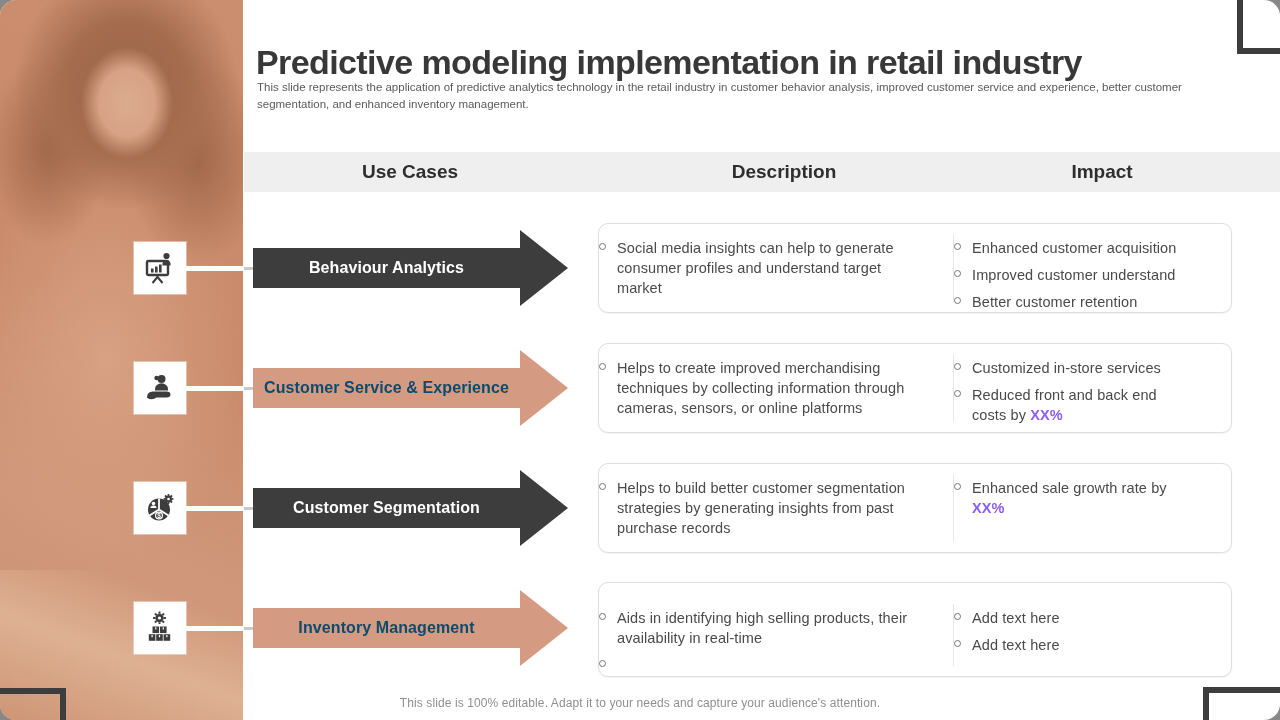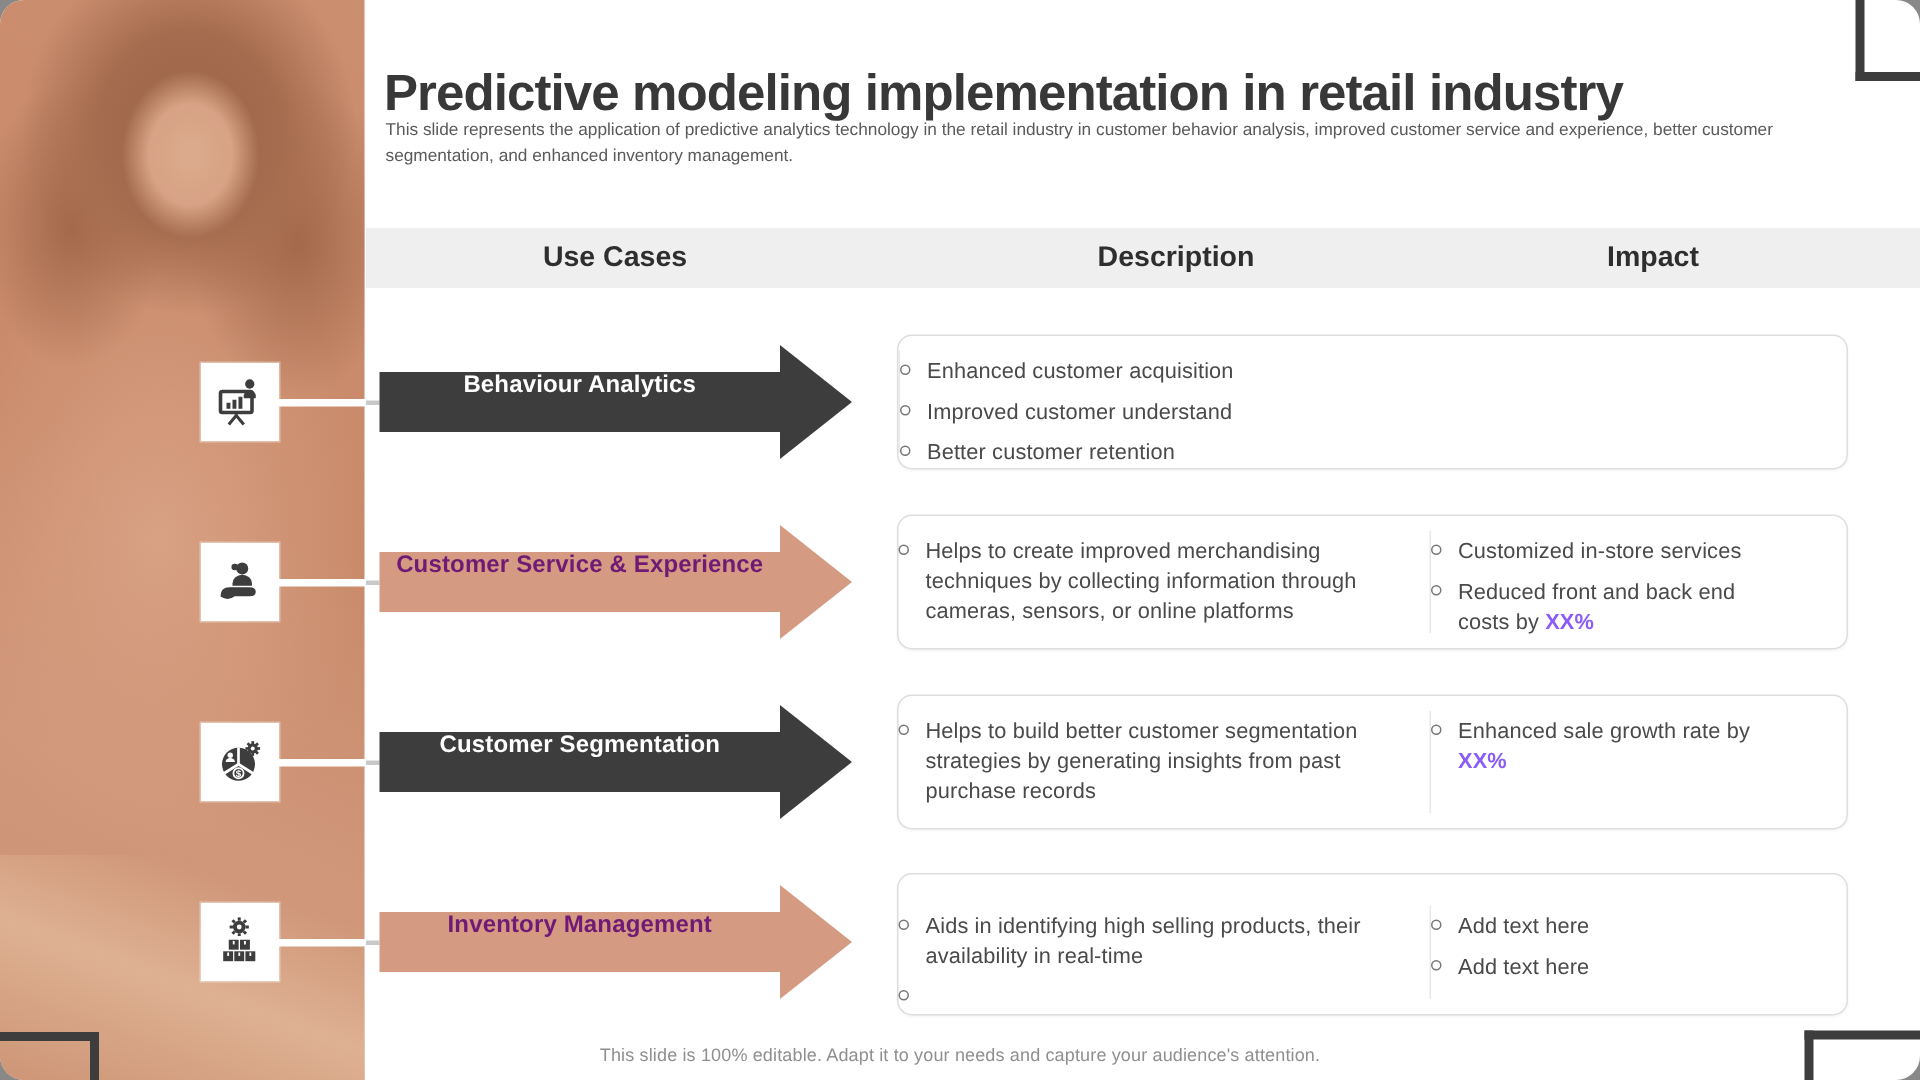"Social media insights can help" ul.blist { html: none -> <ul> <li> <span></span> <span><span>Social media insights can help to generate consumer profiles and understand target market</span><strong></strong></span> </li> </ul> }
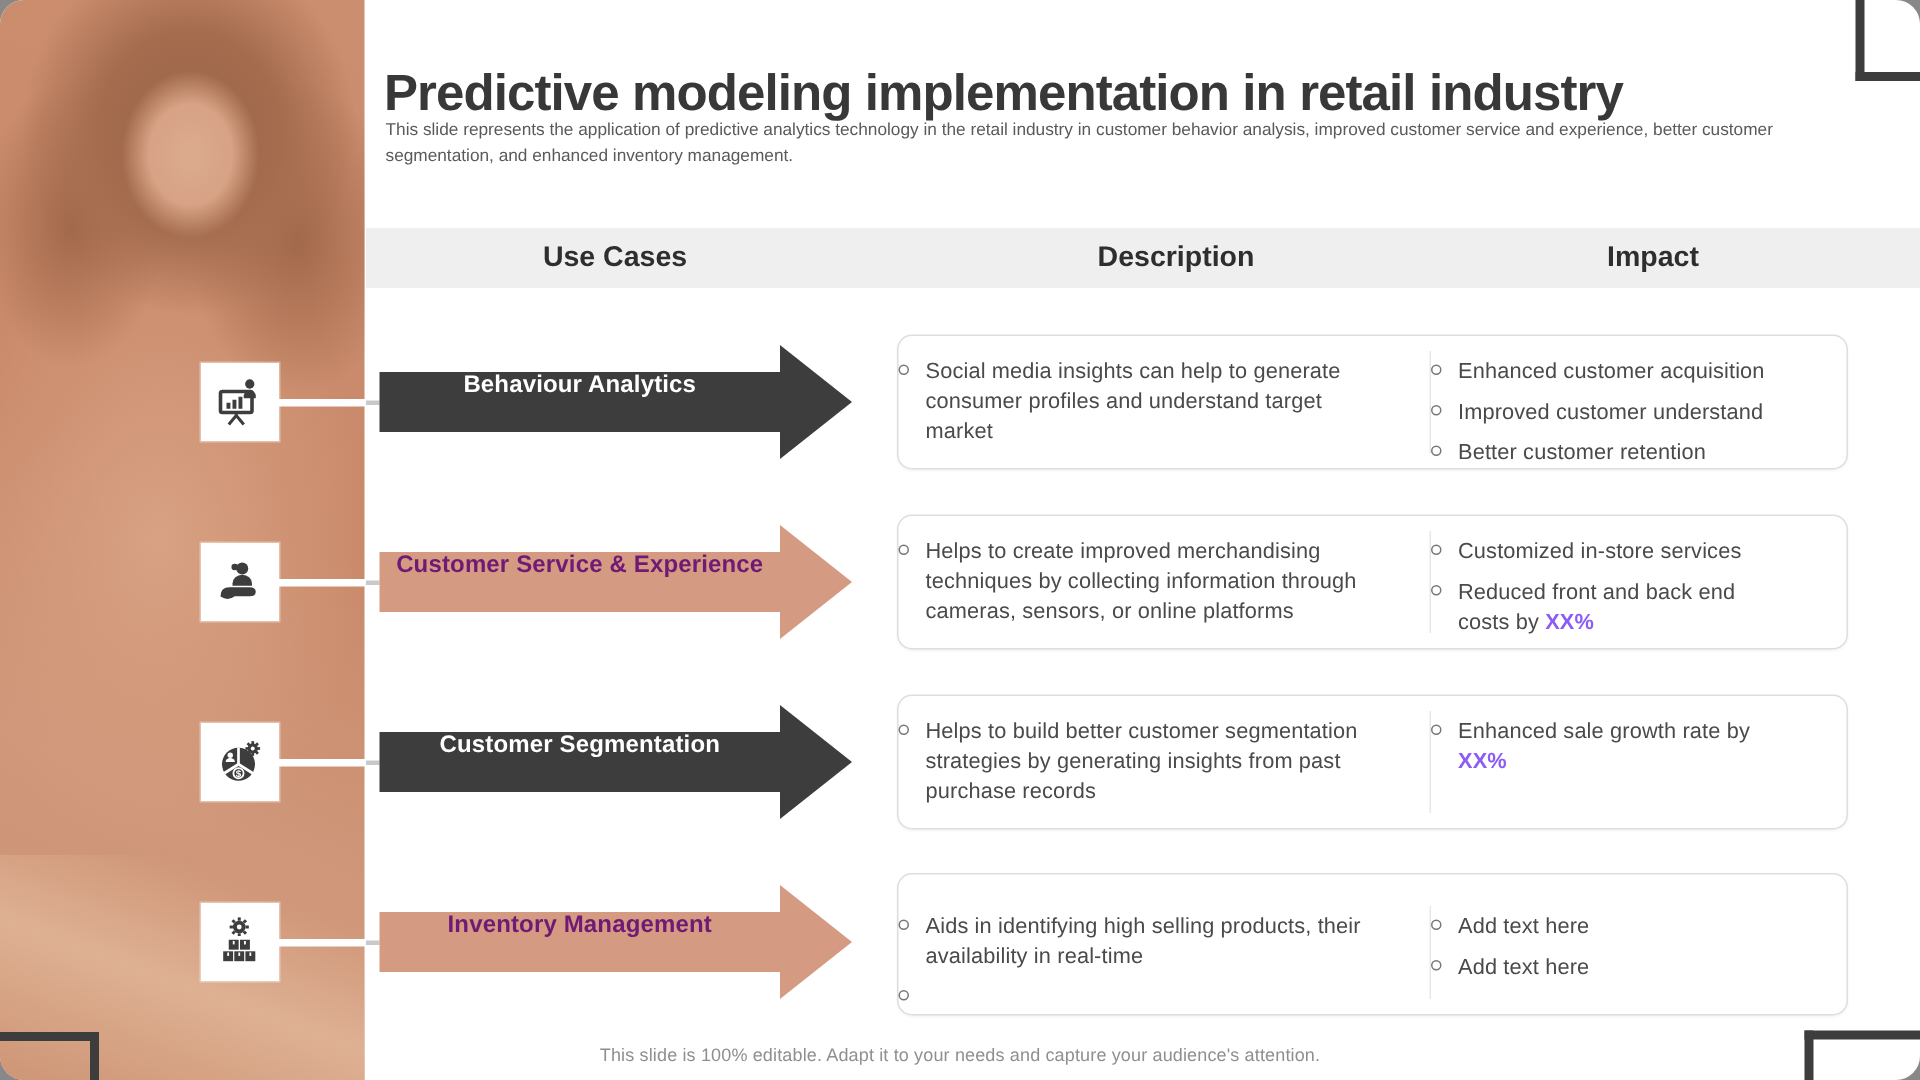"Behaviour Analytics" .arrow-body { align-items: flex-start -> center }
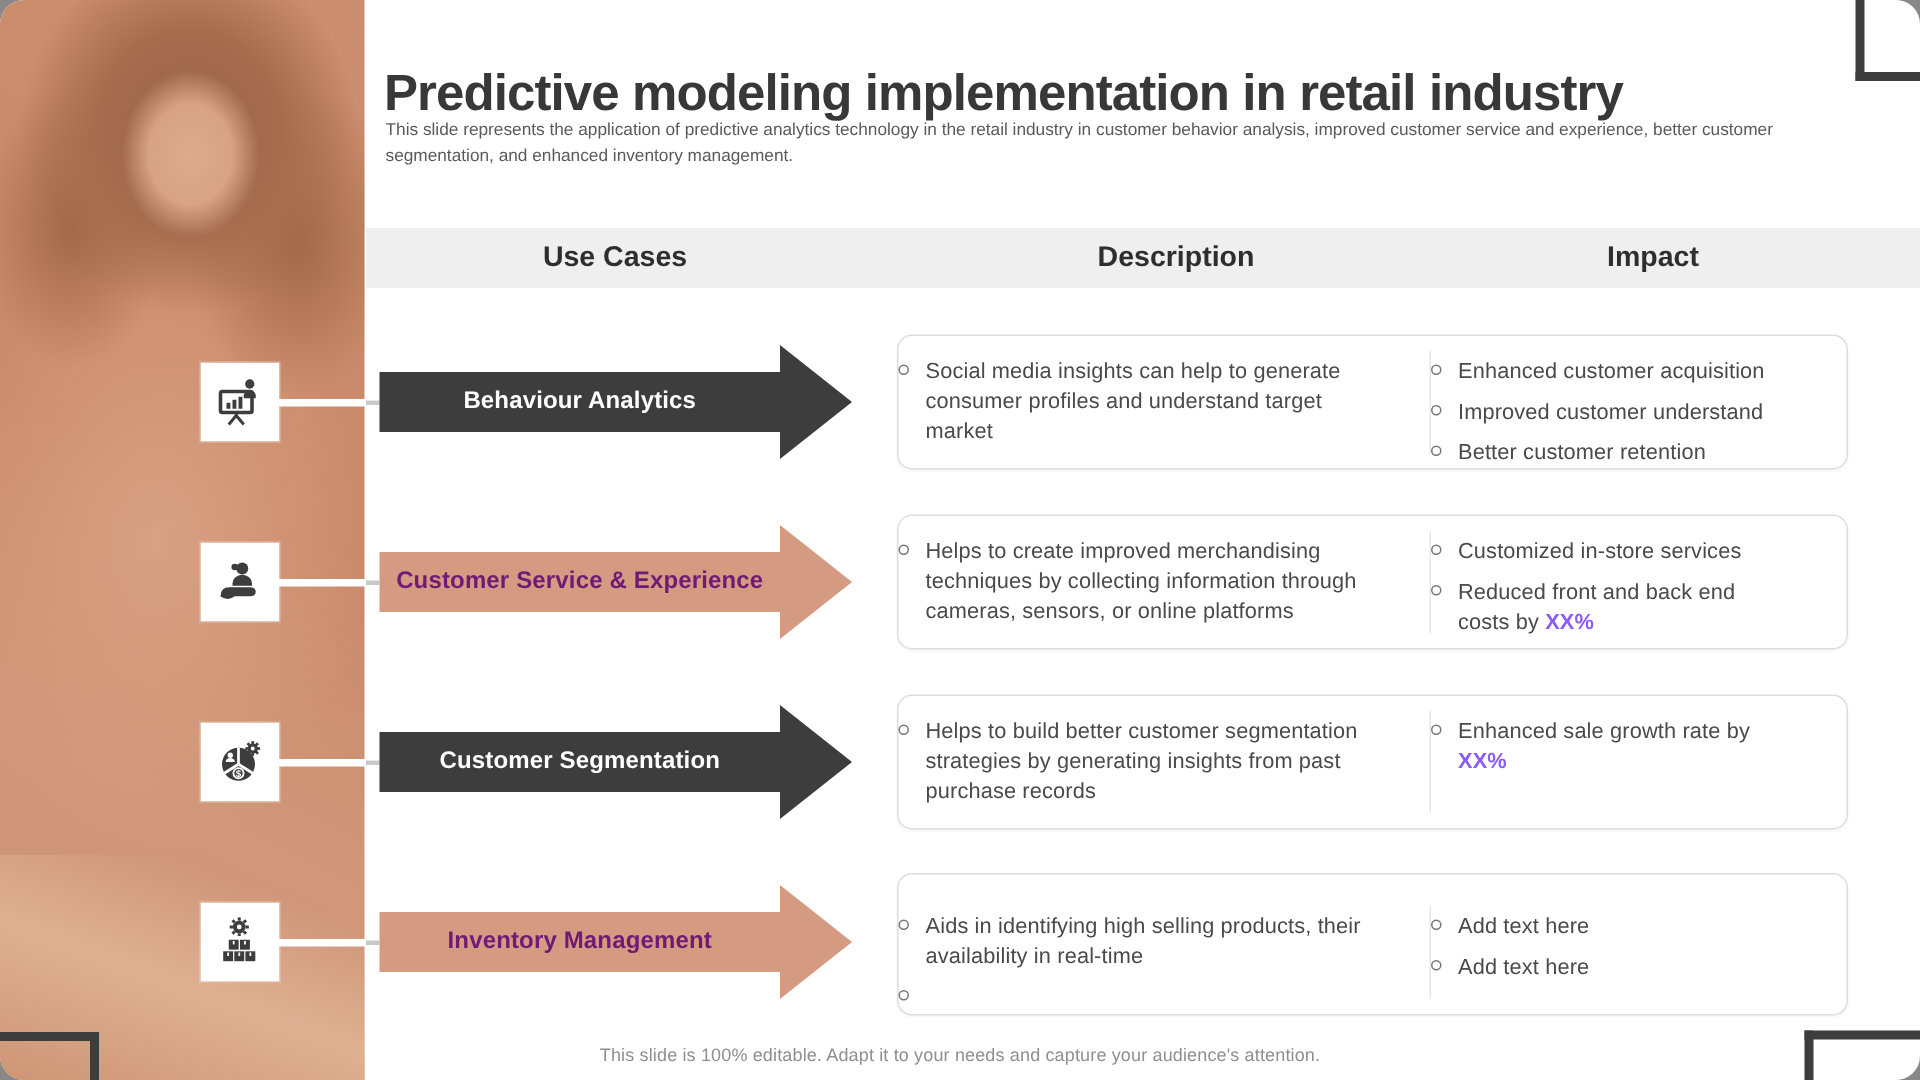"Customer Service & Experience" .row.salmon .arrow-body { color: #701a75 -> #0c4a6e }
